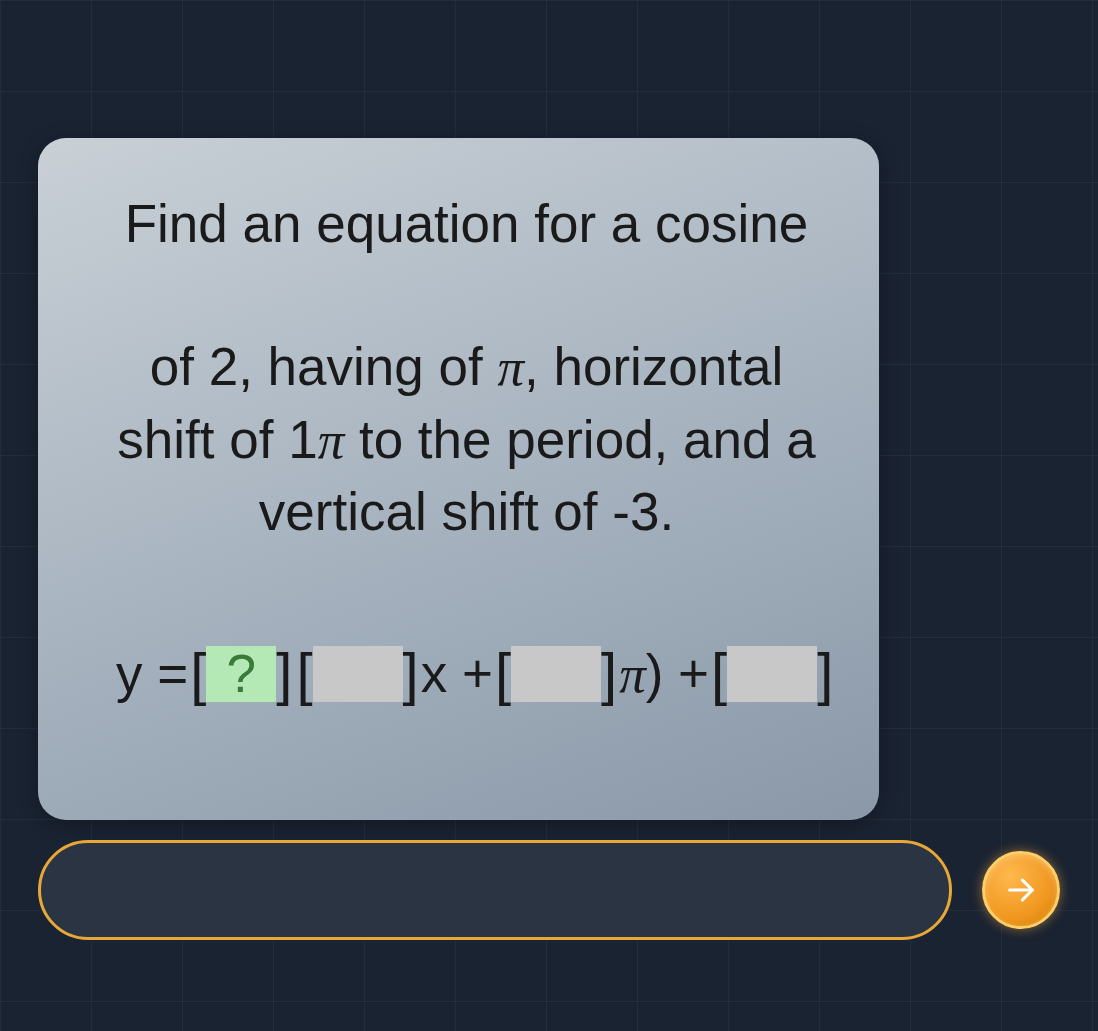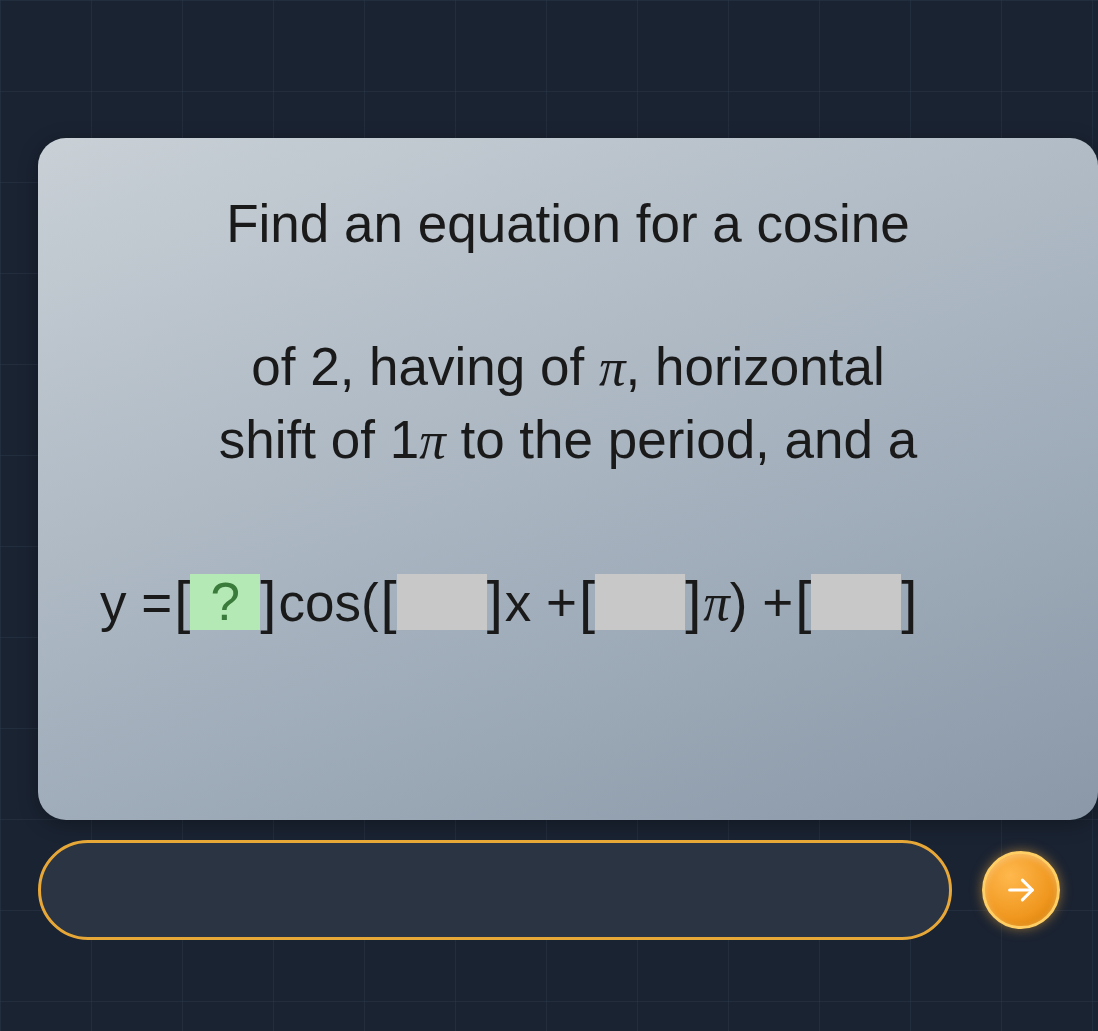"Find an equation for a" .card { padding: 50px 40px 40px 40px -> 50px 40px 40px 56px; width: 1060px -> 841px }
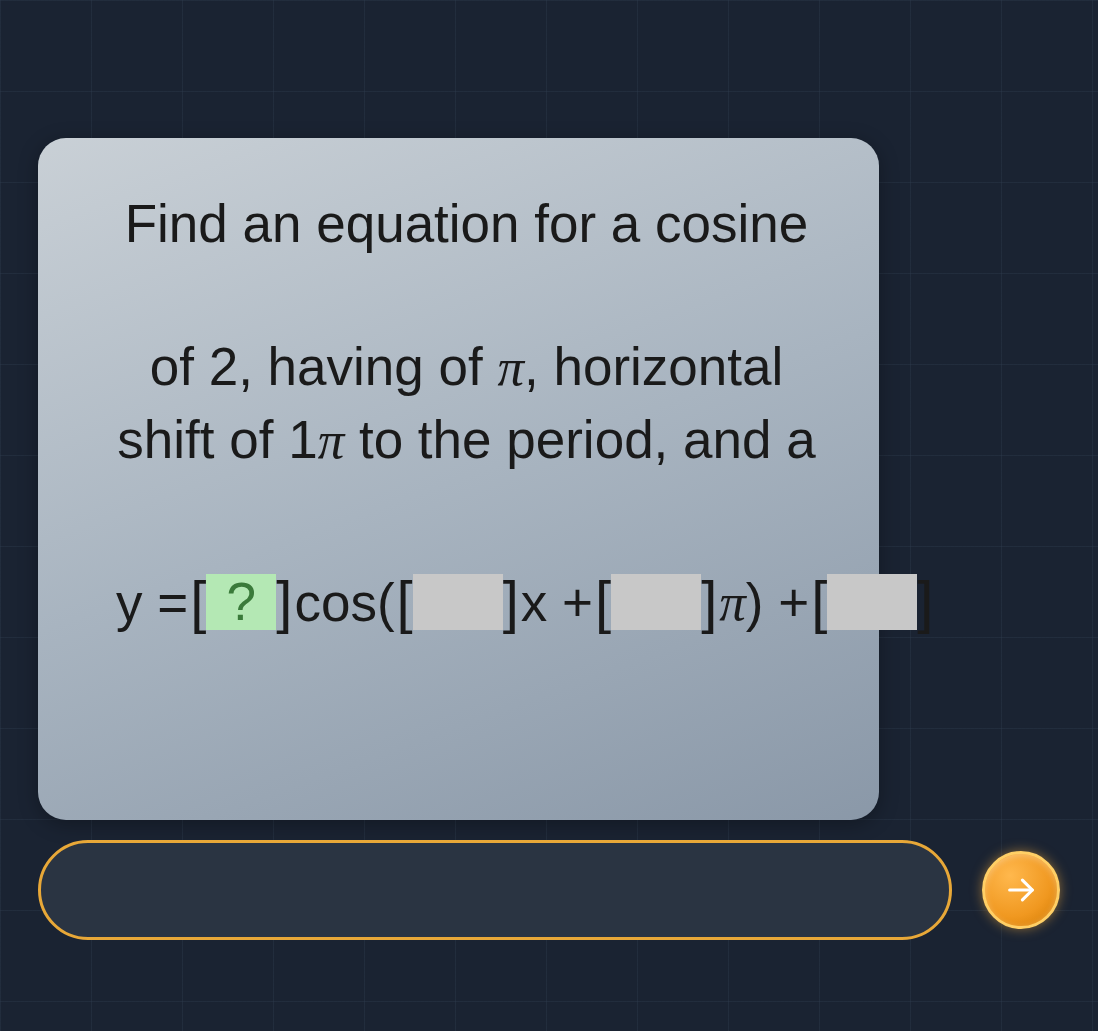"vertical shift of -3." span { html: none -> <span>vertical shift of -3.</span> }
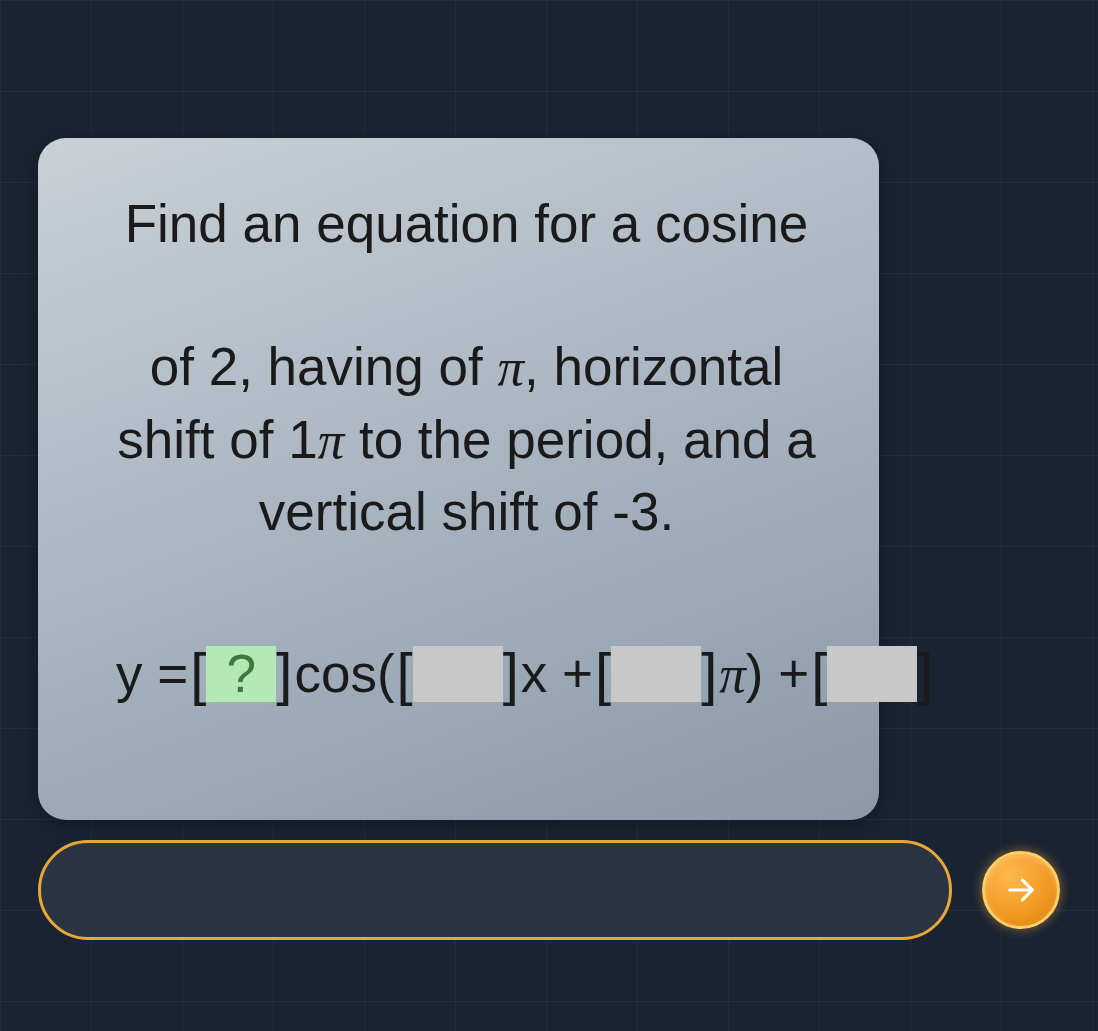"cos(" span.eq-text { html: <span> cos(</span> -> none }
